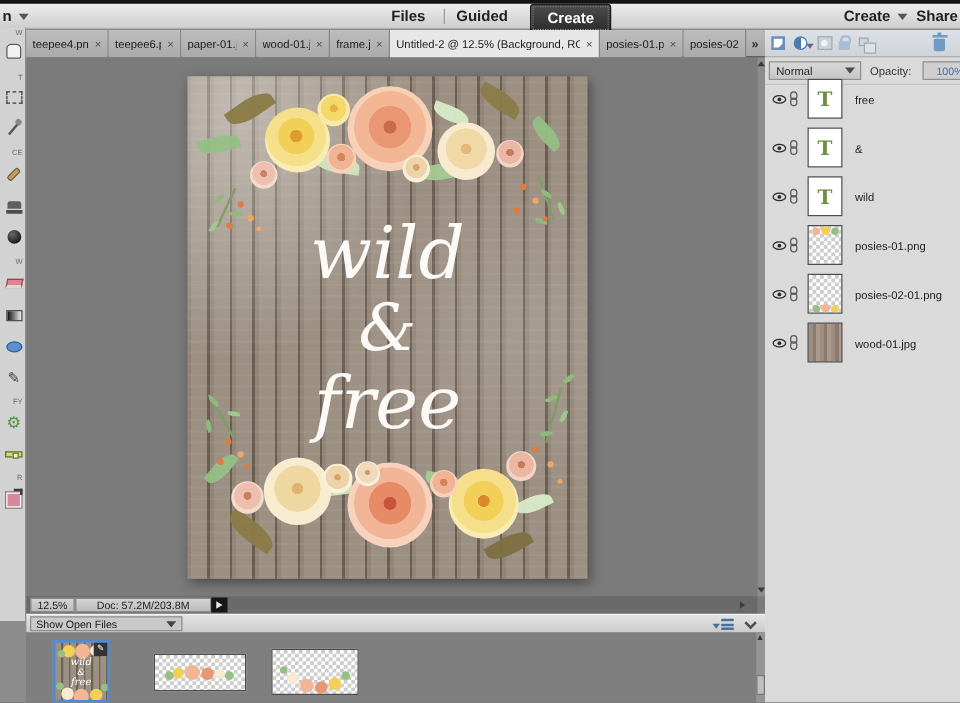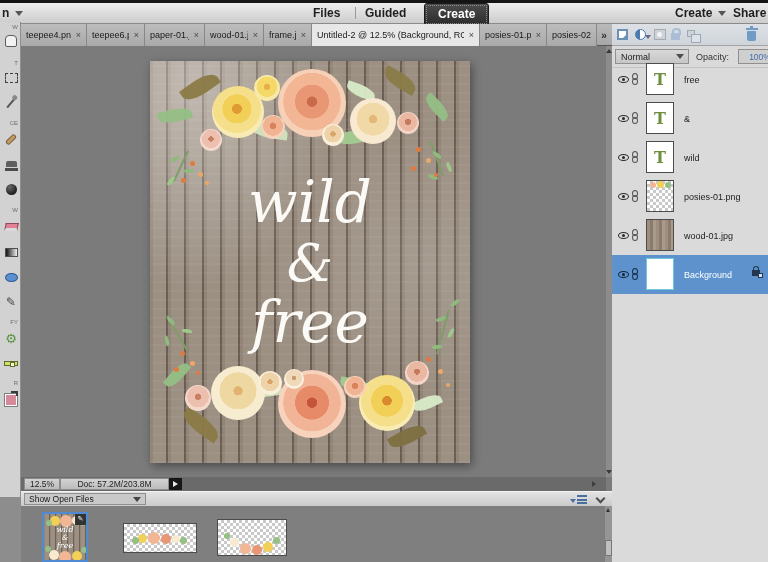"posies-02-01.png" div.layer-row { html: none -> <div> <span></span> <span></span> <span> <span></span> <span></span> <span></span> </span> <span>posies-02-01.png</span> </div> }
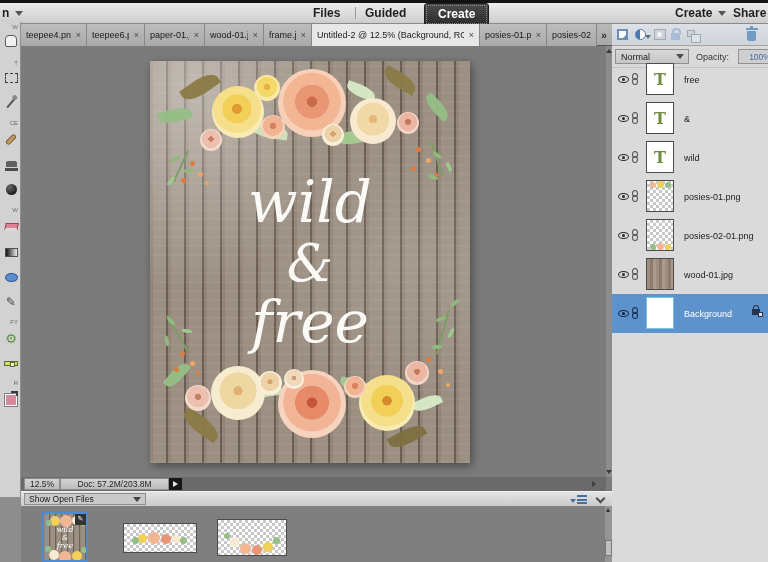"Background" div.layer-row { html: <div> <span></span> <span></span> <span></span> <span>Background</span> <span></span> </div> -> none }
